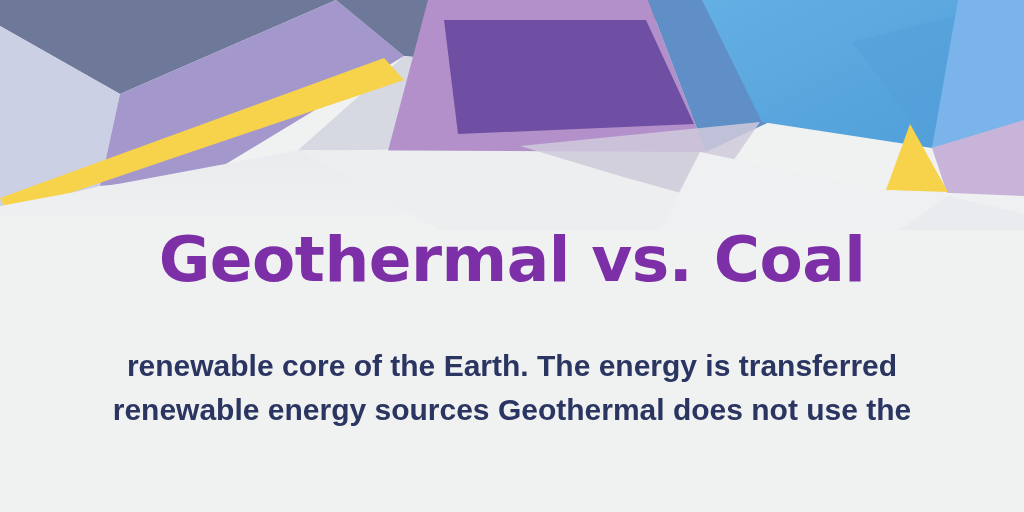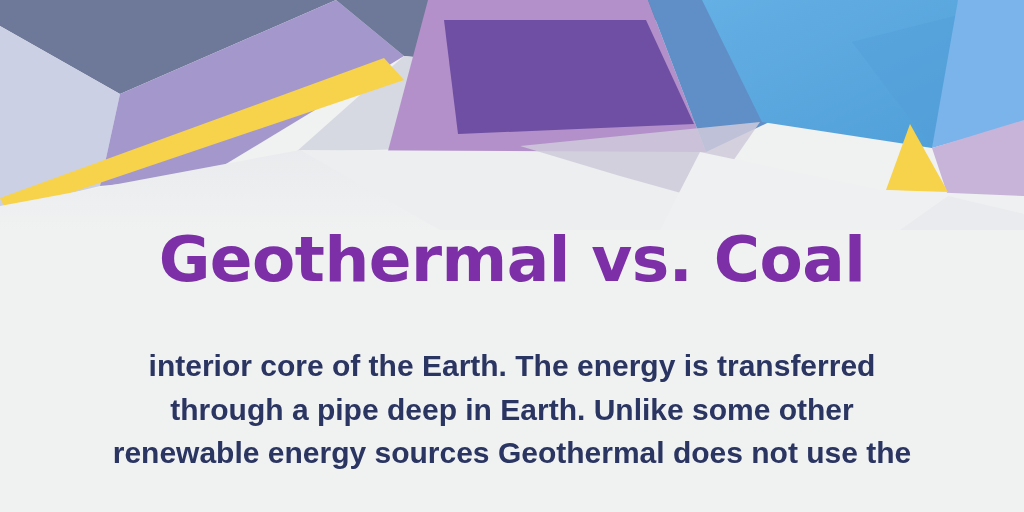"interior core of the Earth." span.copy-line { text: interior -> renewable }
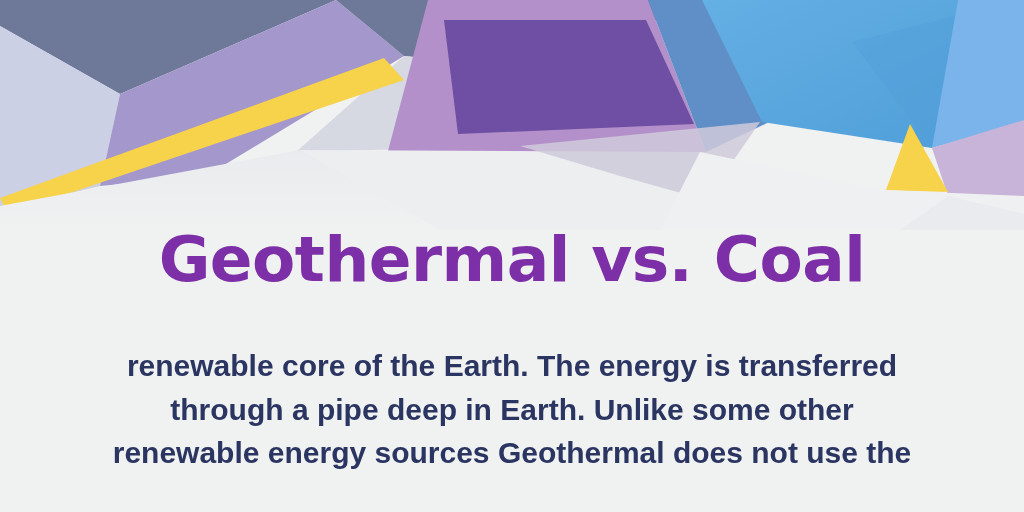"through a pipe deep in" span.copy-line { html: <span>through a pipe deep in Earth. Unlike some other</span> -> none }
